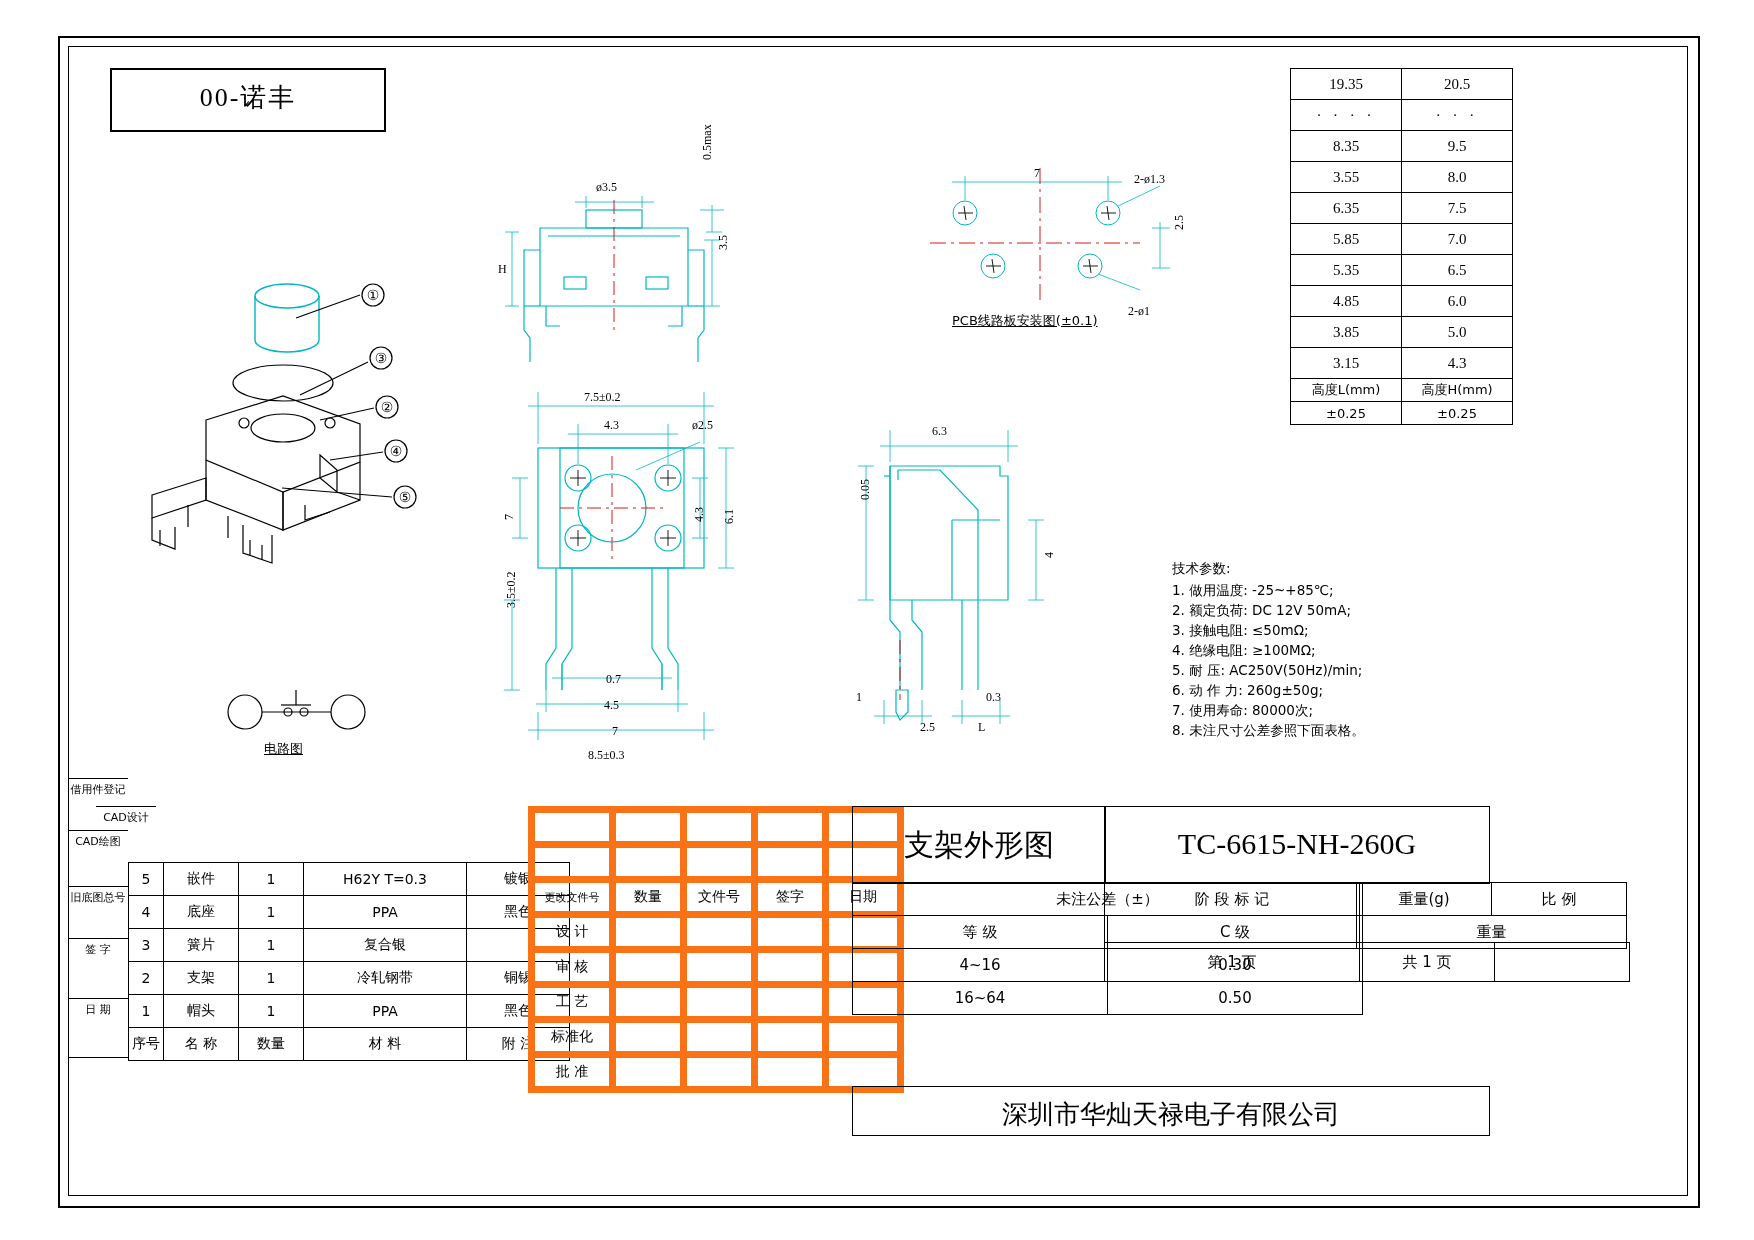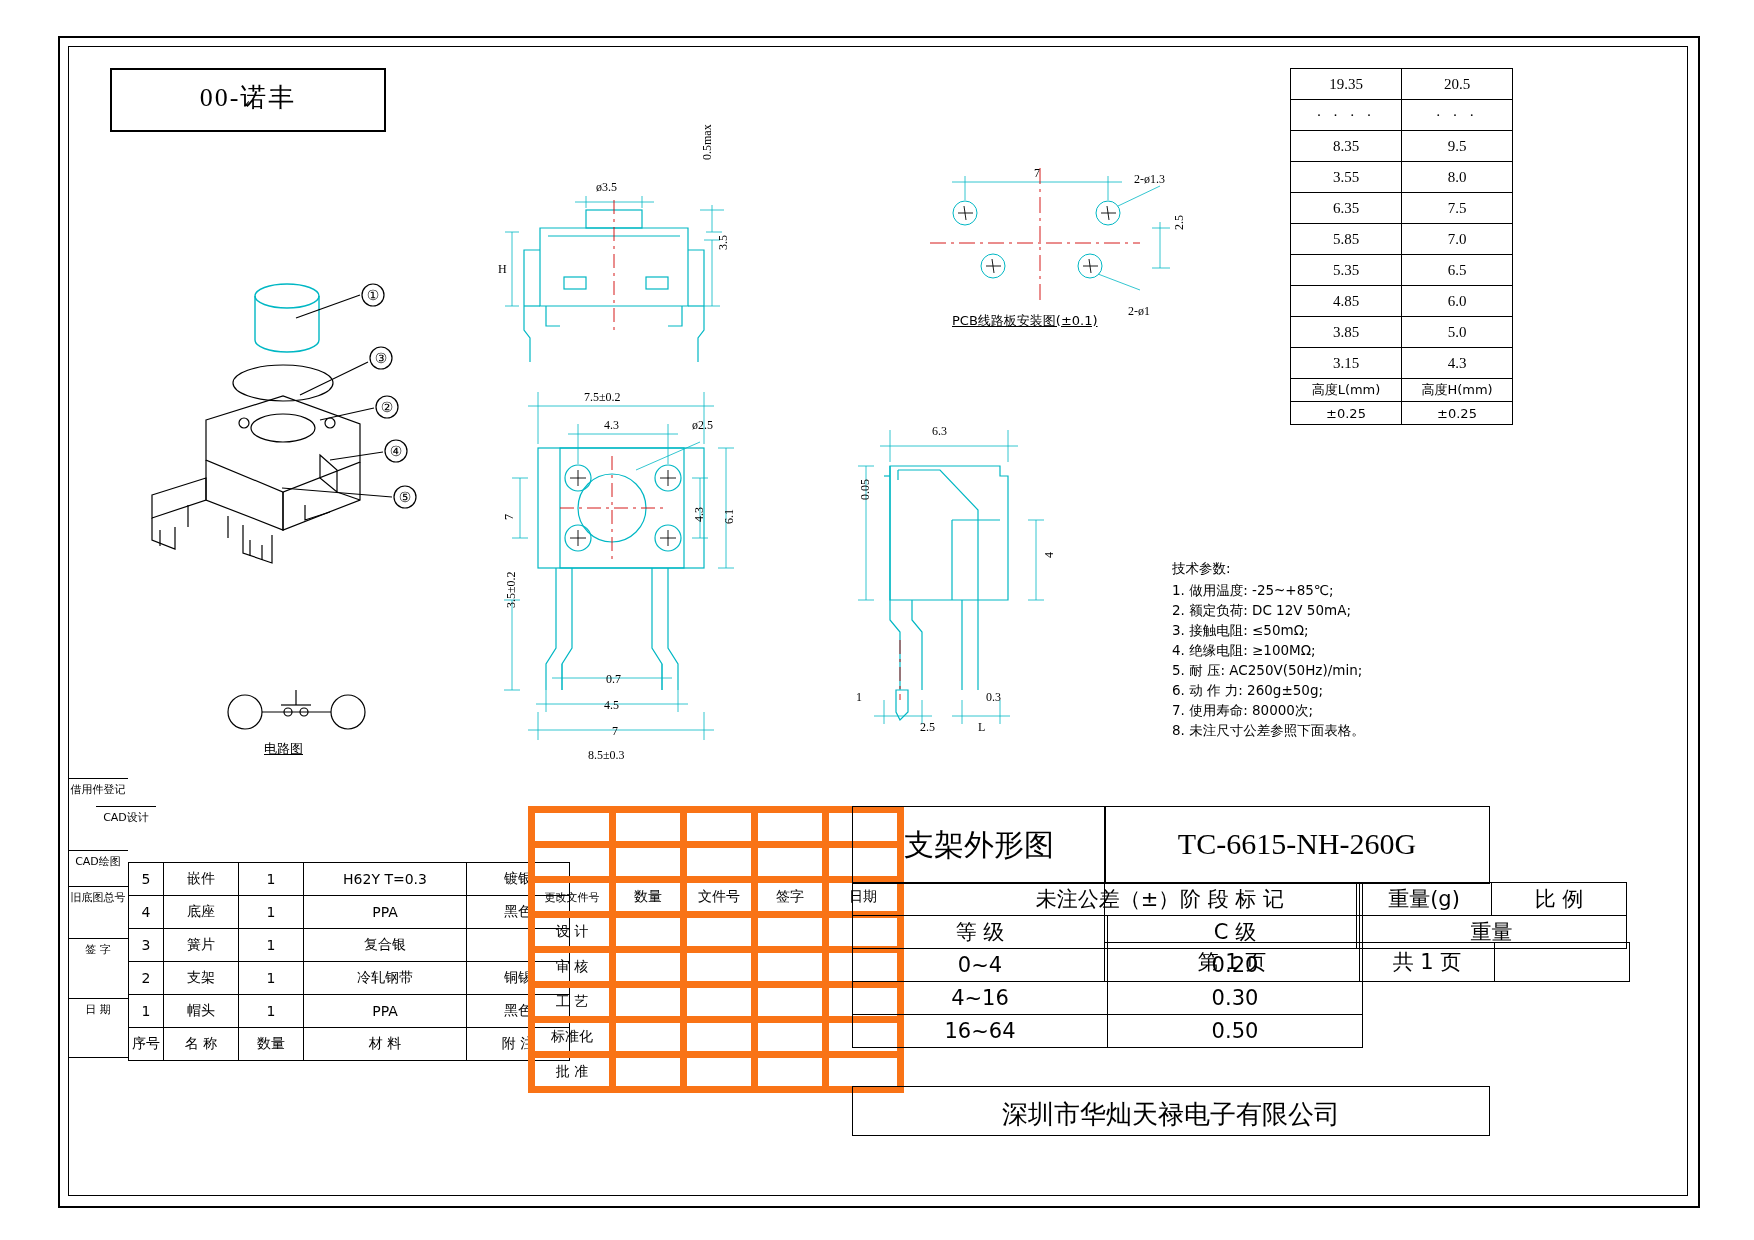"CAD绘图" div.cell { top: 72px -> 52px }
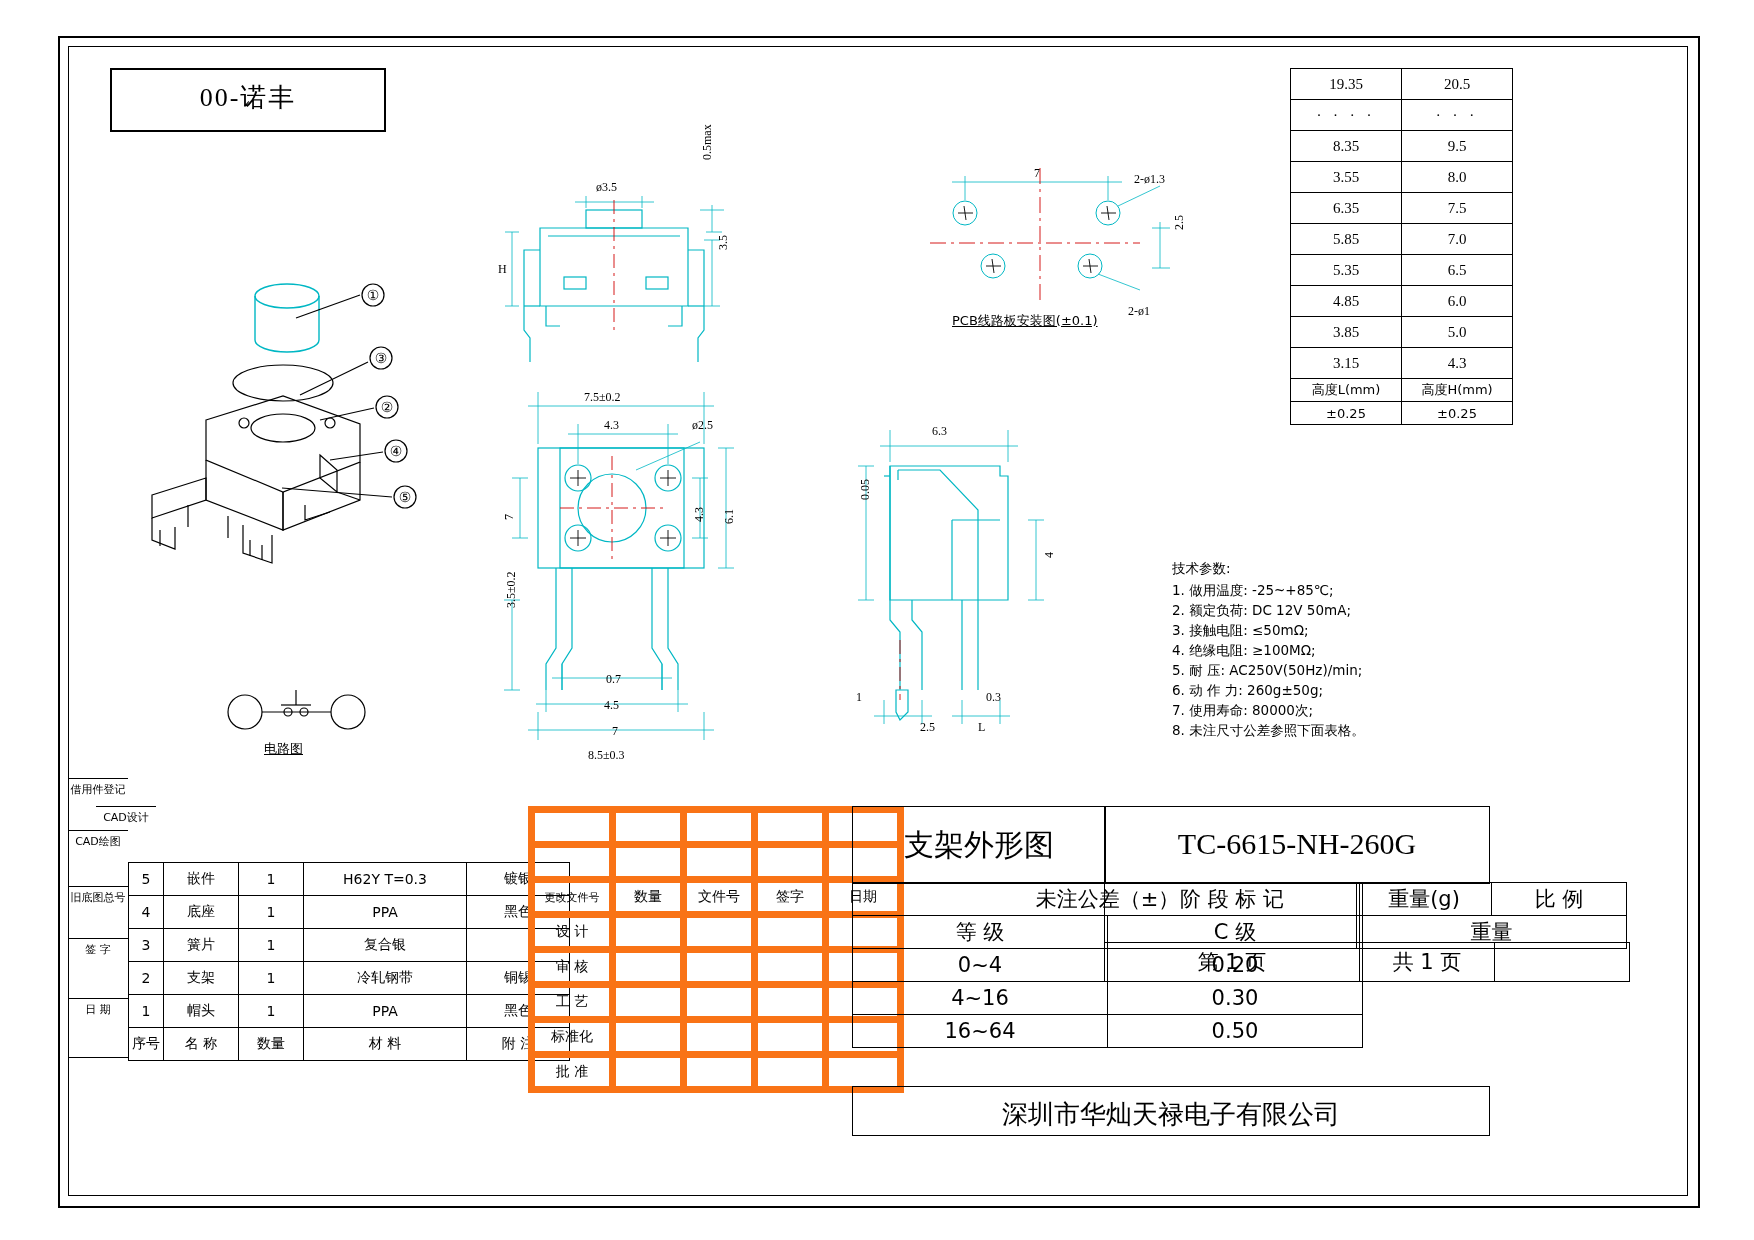"未注公差（±）" .tol td { font-size: 21px -> 15px }
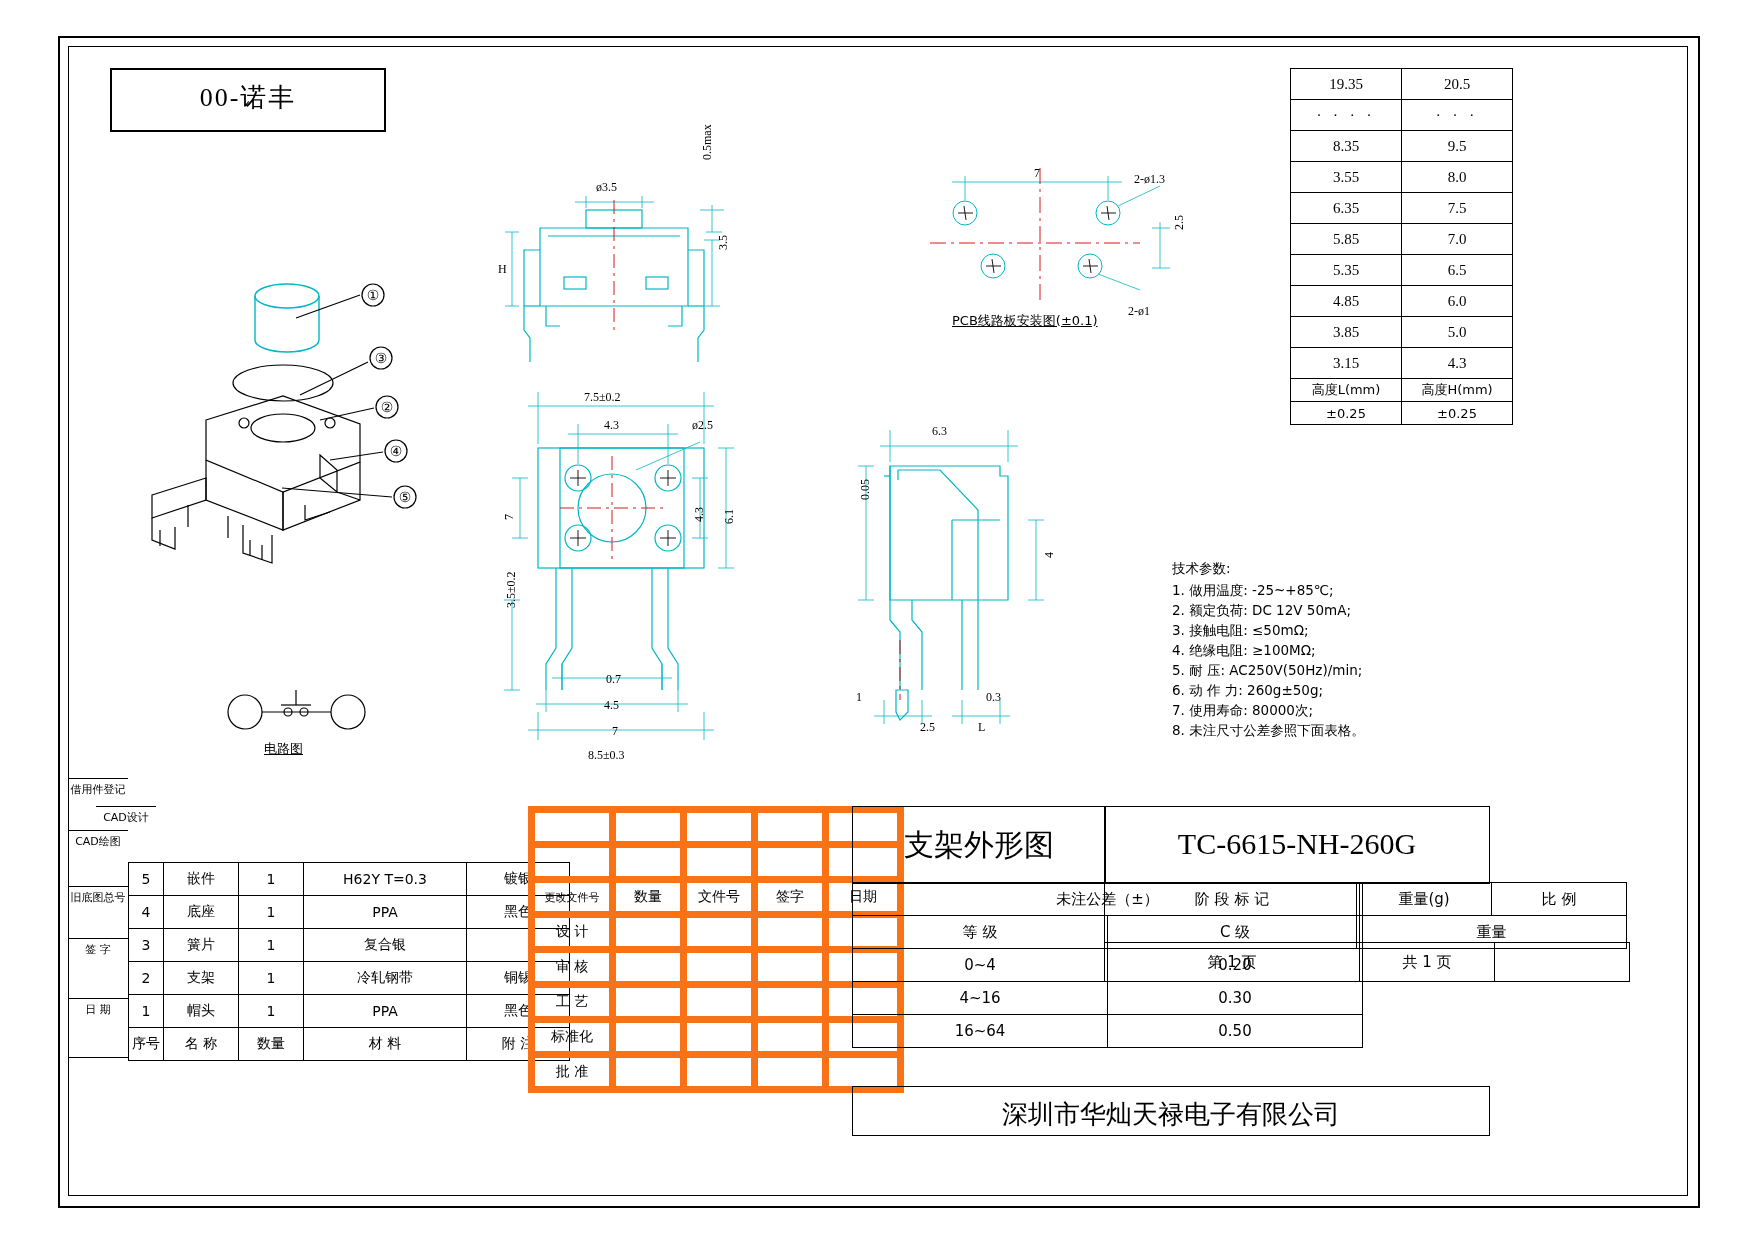"0~4" tr { html: <tr> <td>0~4</td> <td>0.20</td> </tr> -> none }
